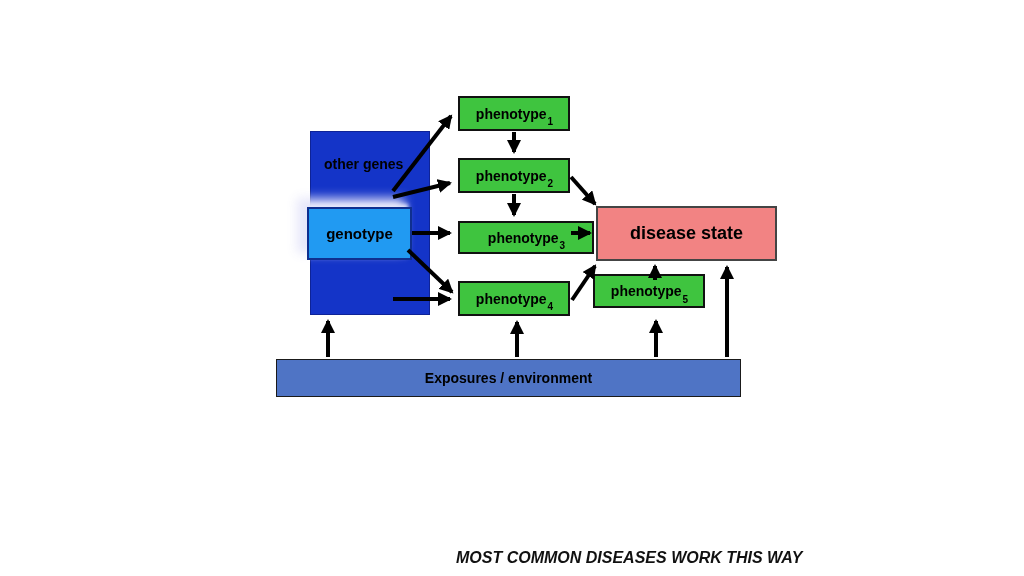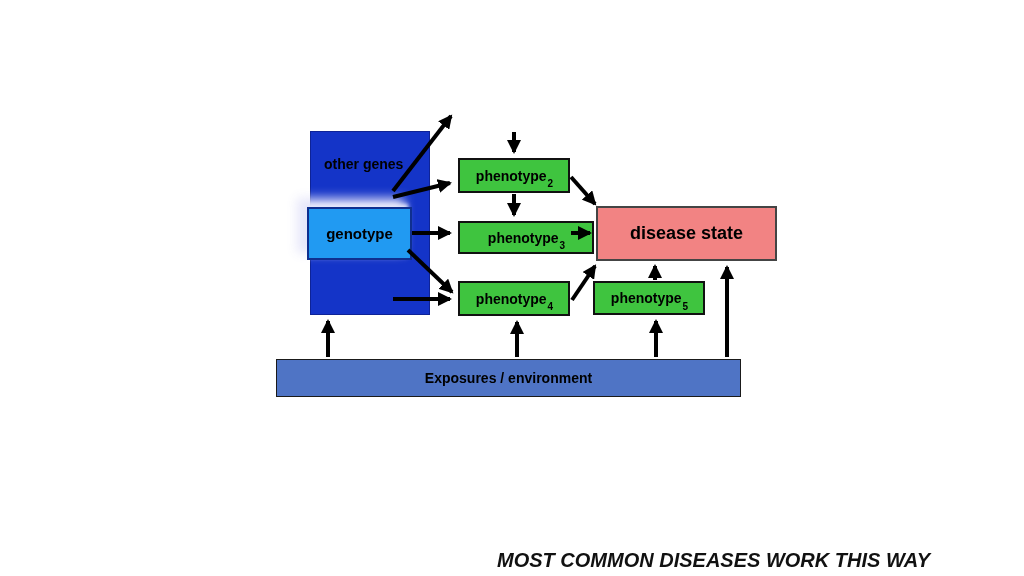"phenotype1" div.box { html: none -> <div> <span><span>phenotype</span><sub>1</sub></span> </div> }
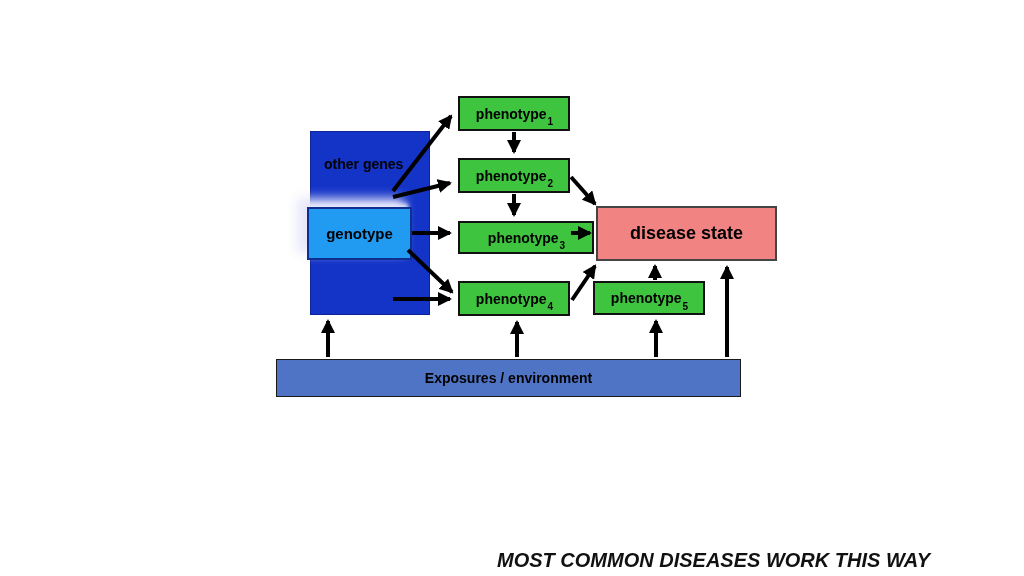"phenotype5" .box-phenotype5 { top: 281px -> 274px }
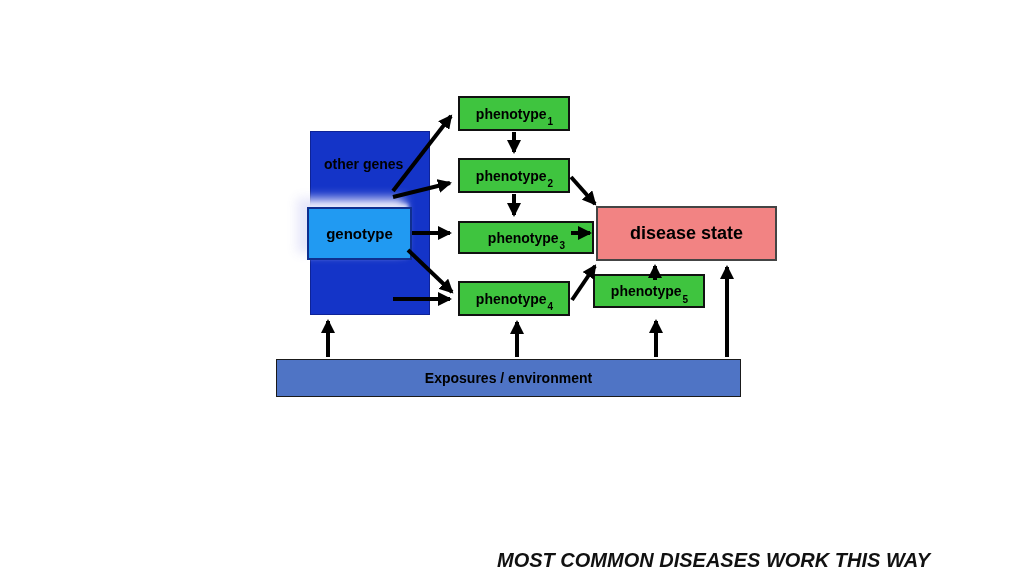"MOST COMMON DISEASES WORK THIS" .footer { font-size: 20px -> 16px; margin-left: 41px -> none }
